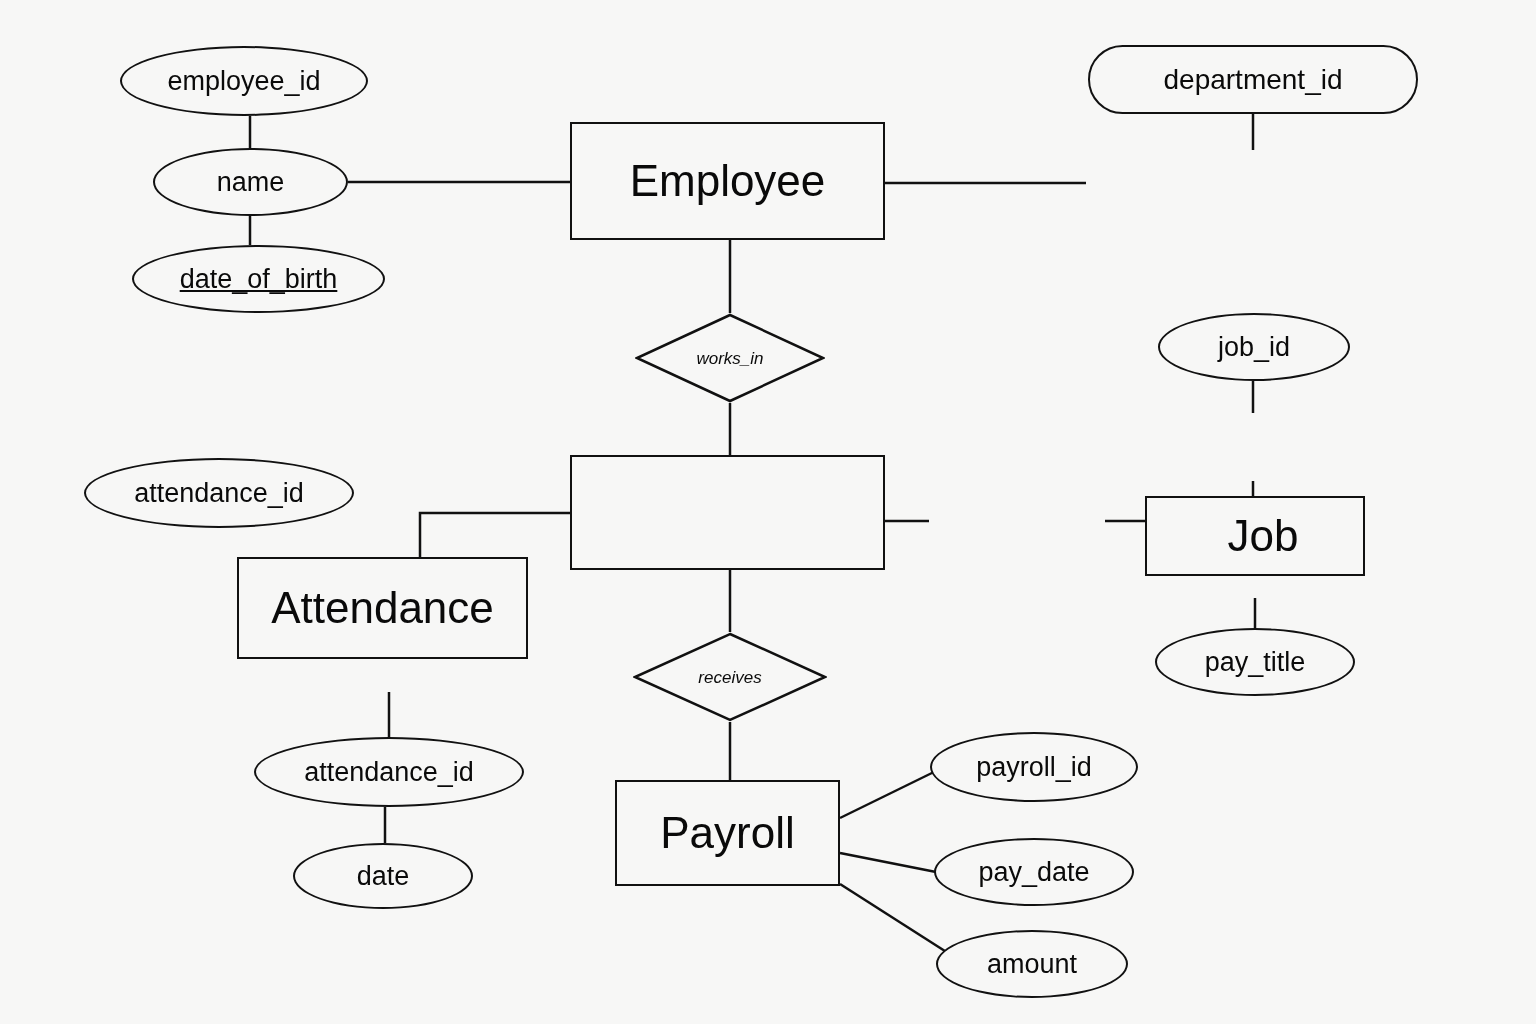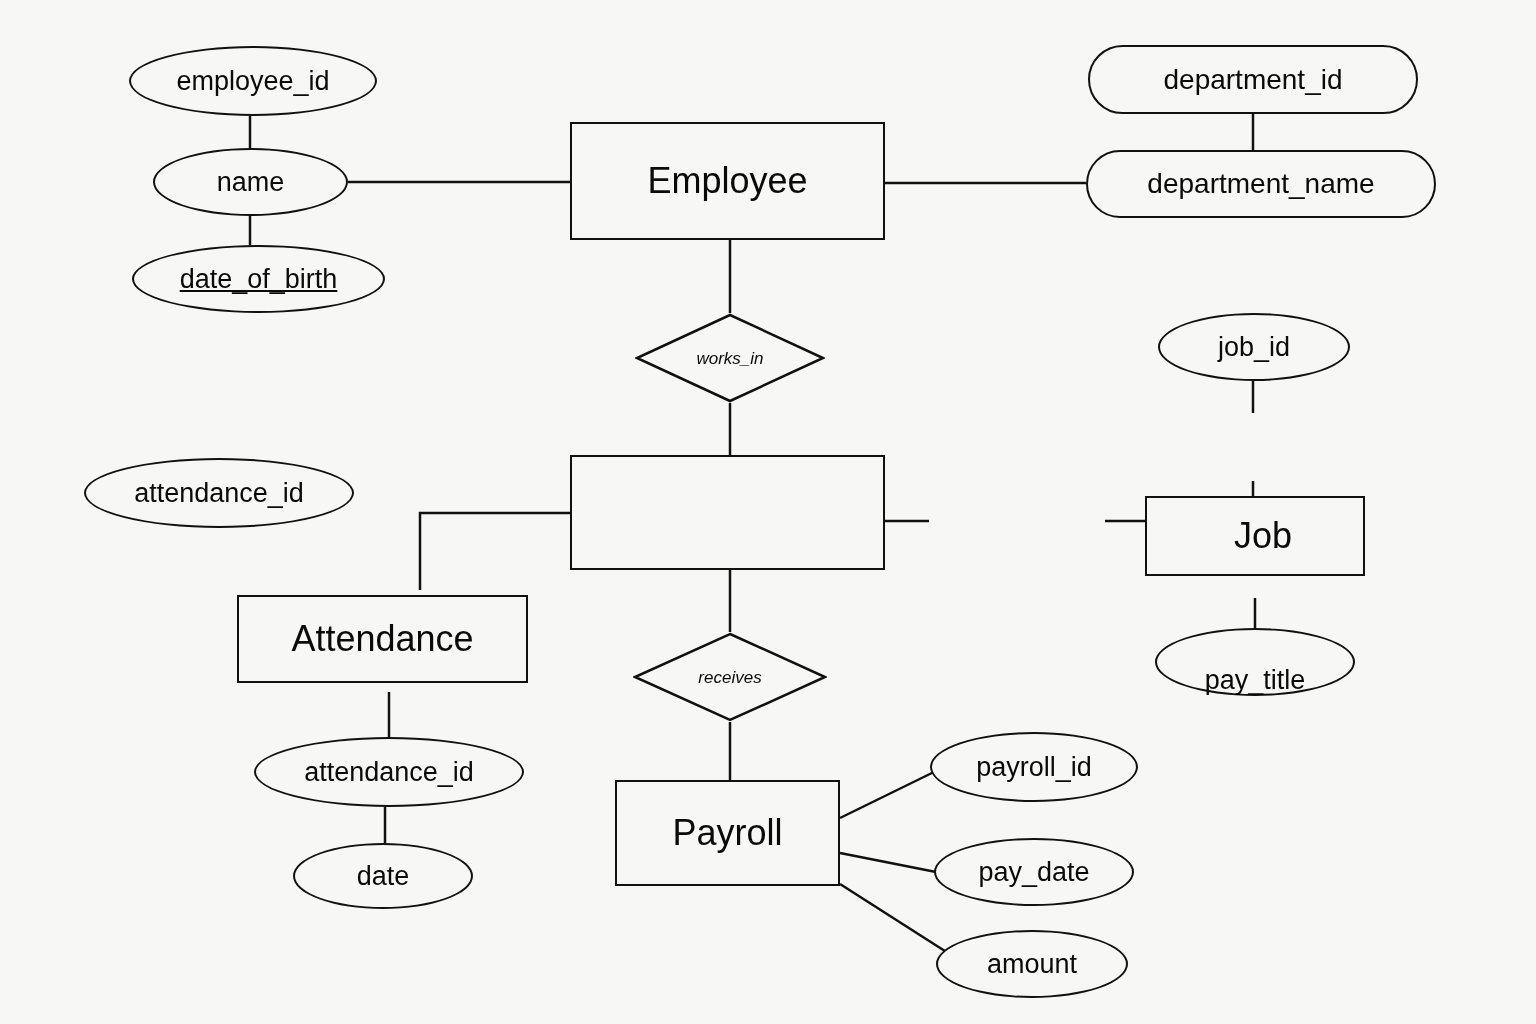"employee_id" div.node { left: 129px -> 120px }
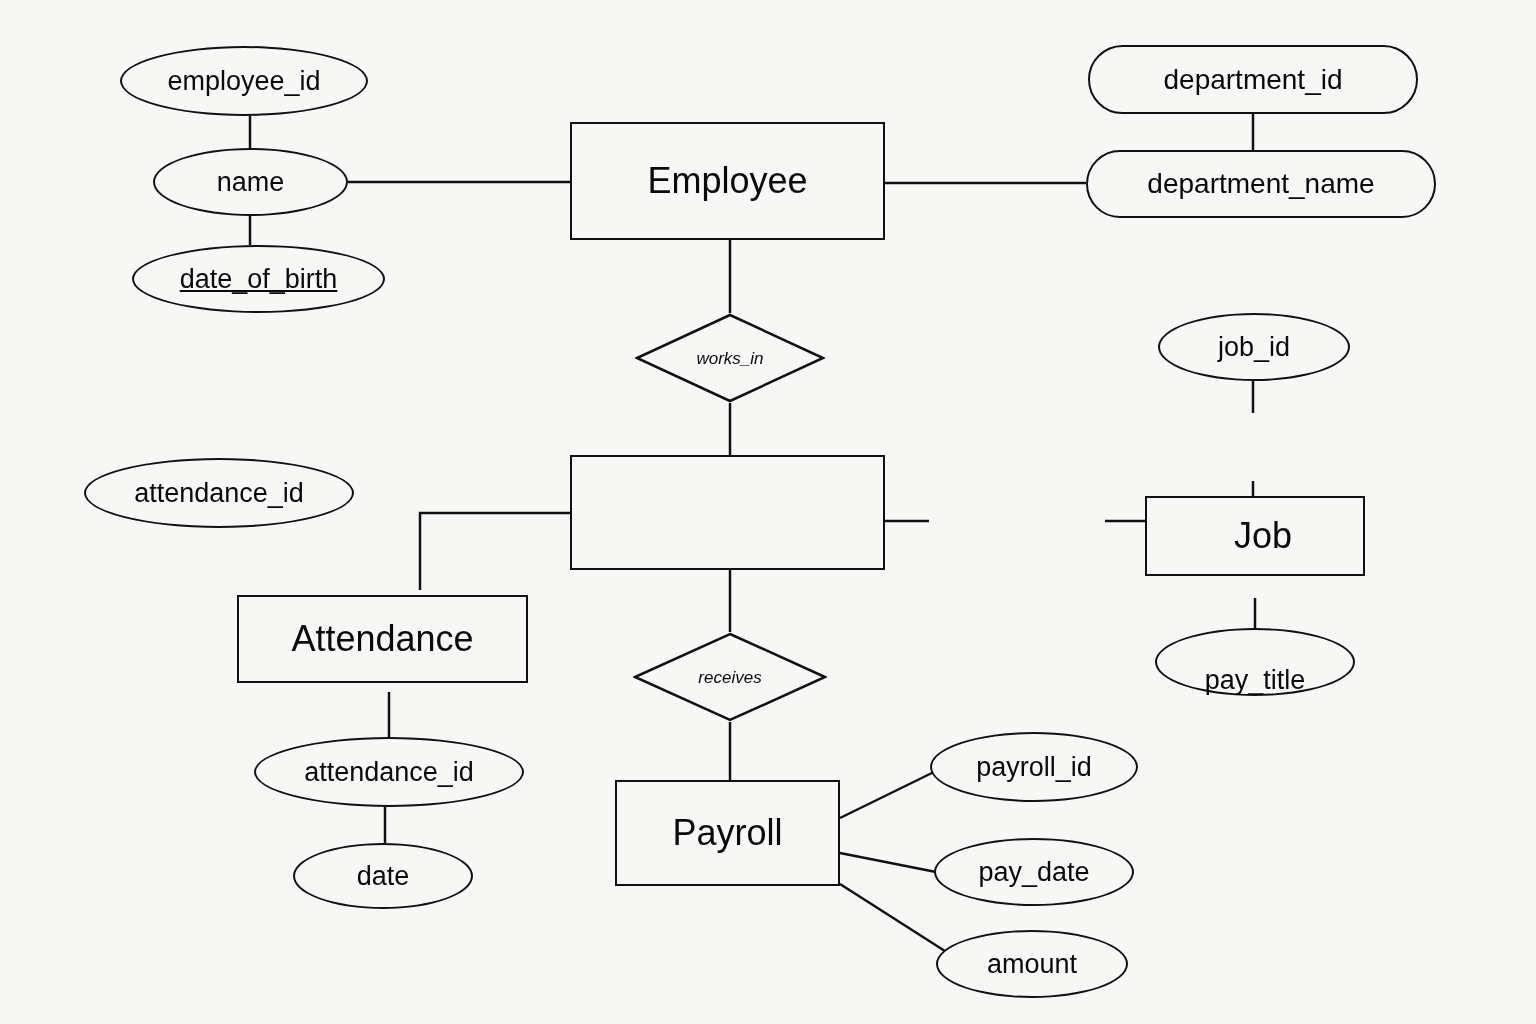"Employee" .entity { font-size: 36px -> 44px }
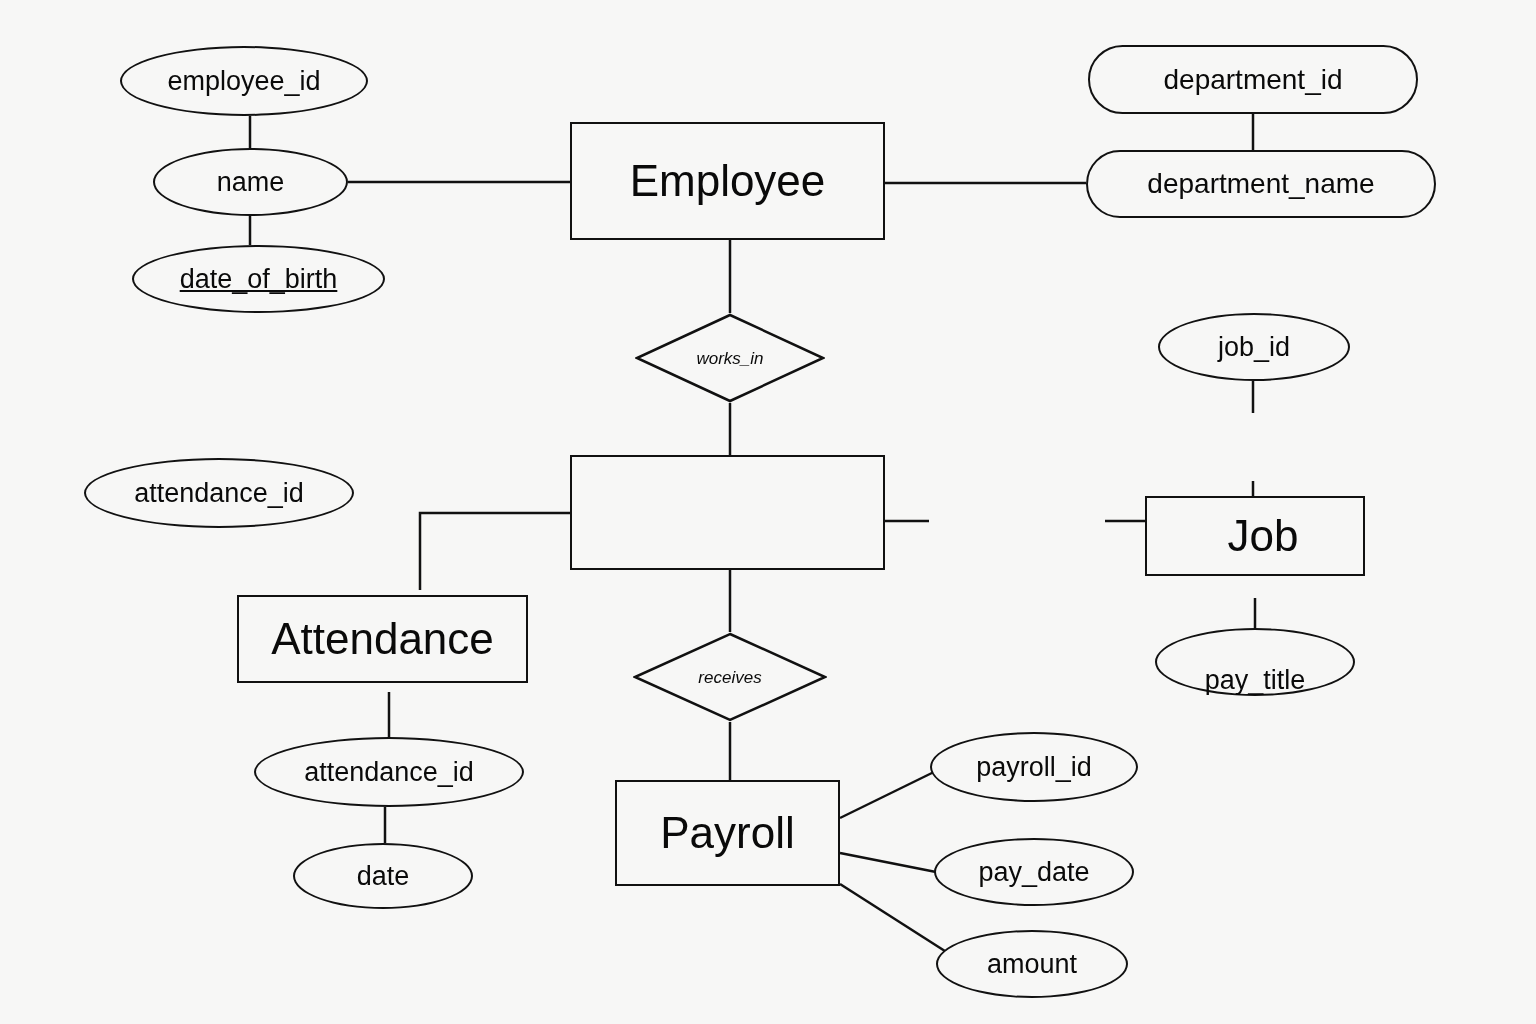"department_name" div.node { html: <div> <span>department_name</span> </div> -> none }
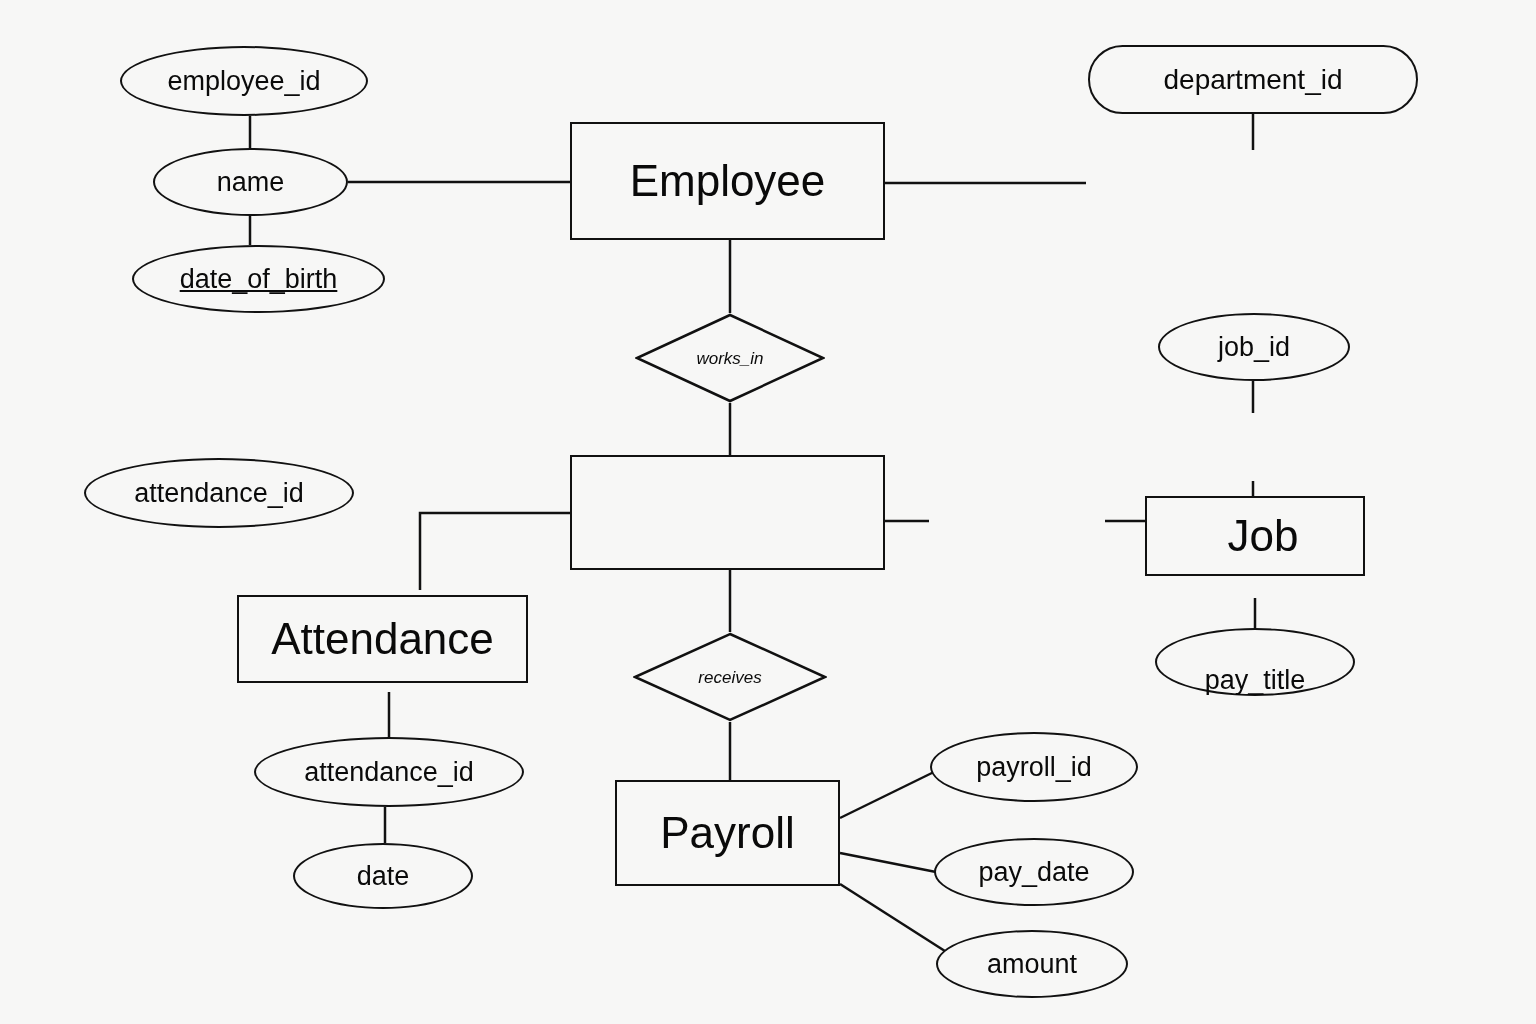"Attendance" div.entity { height: 88px -> 102px; top: 595px -> 557px }
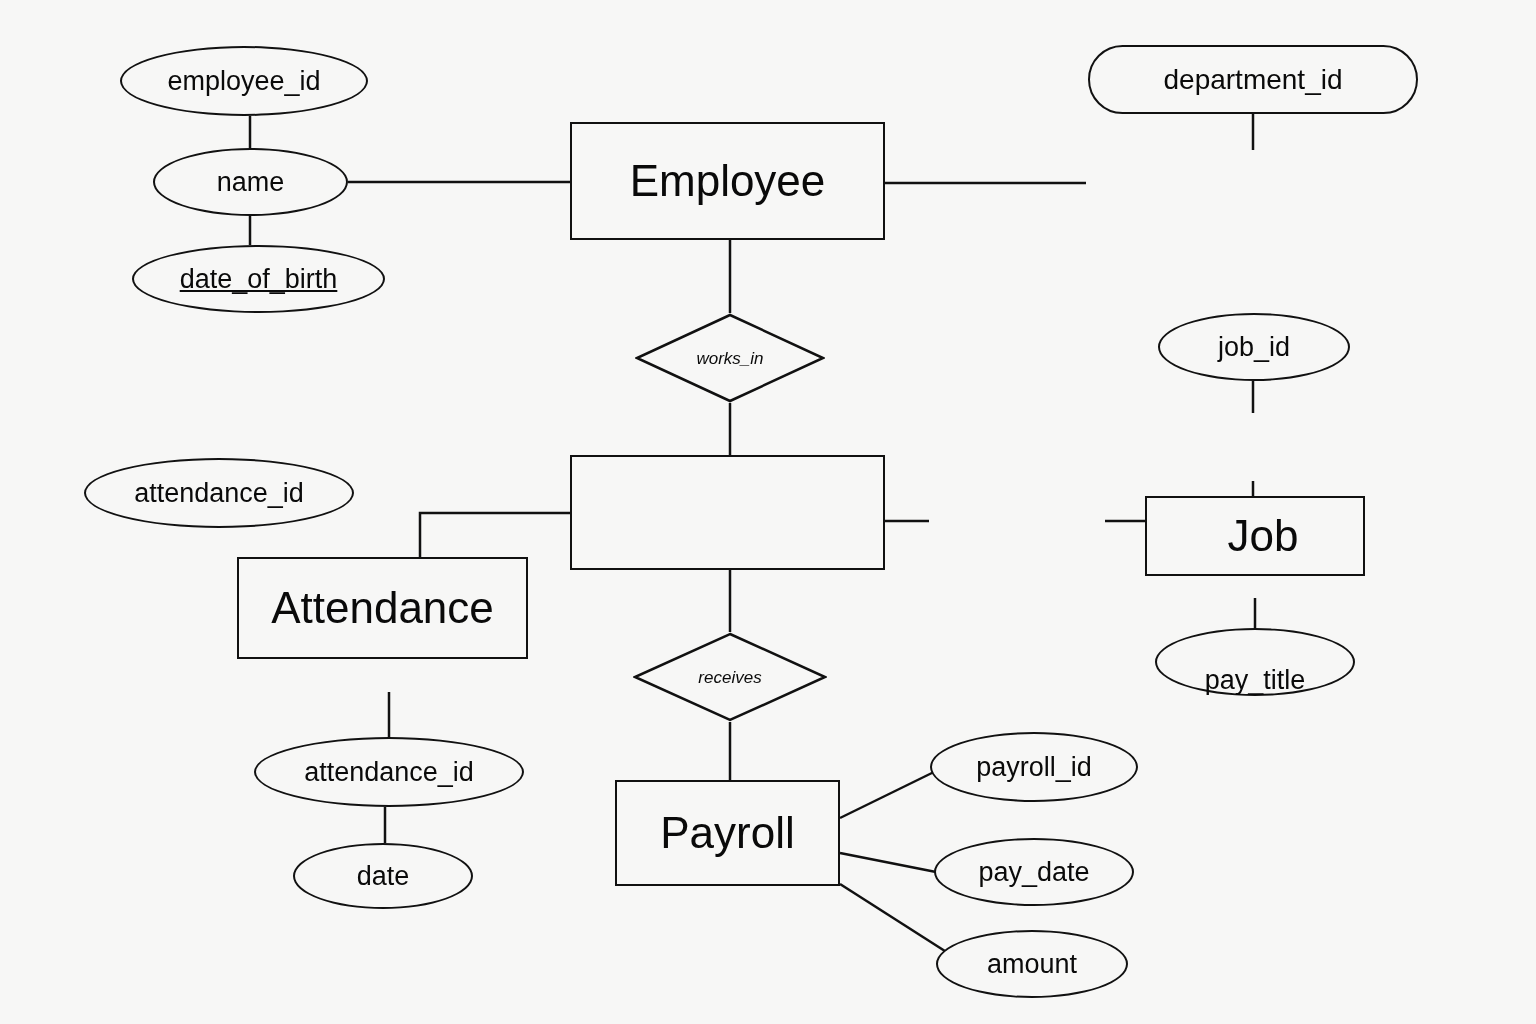"pay_title" div.node { align-items: flex-end -> none }
